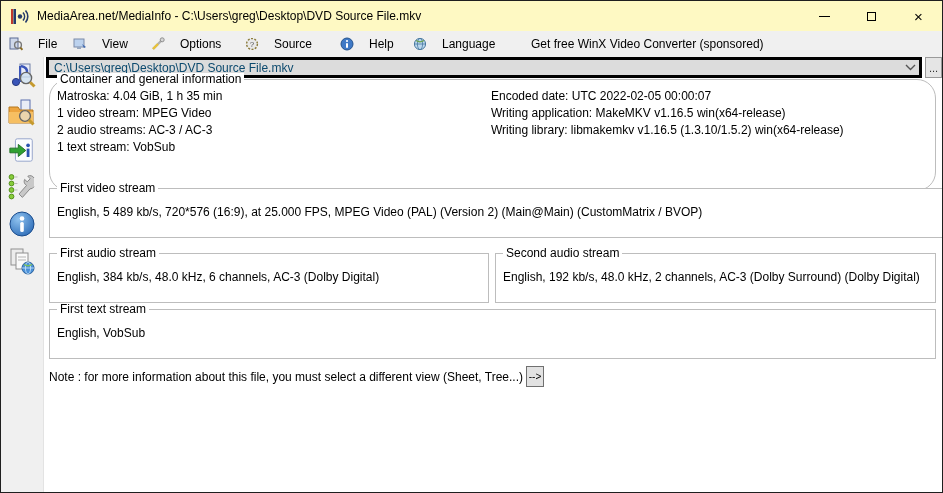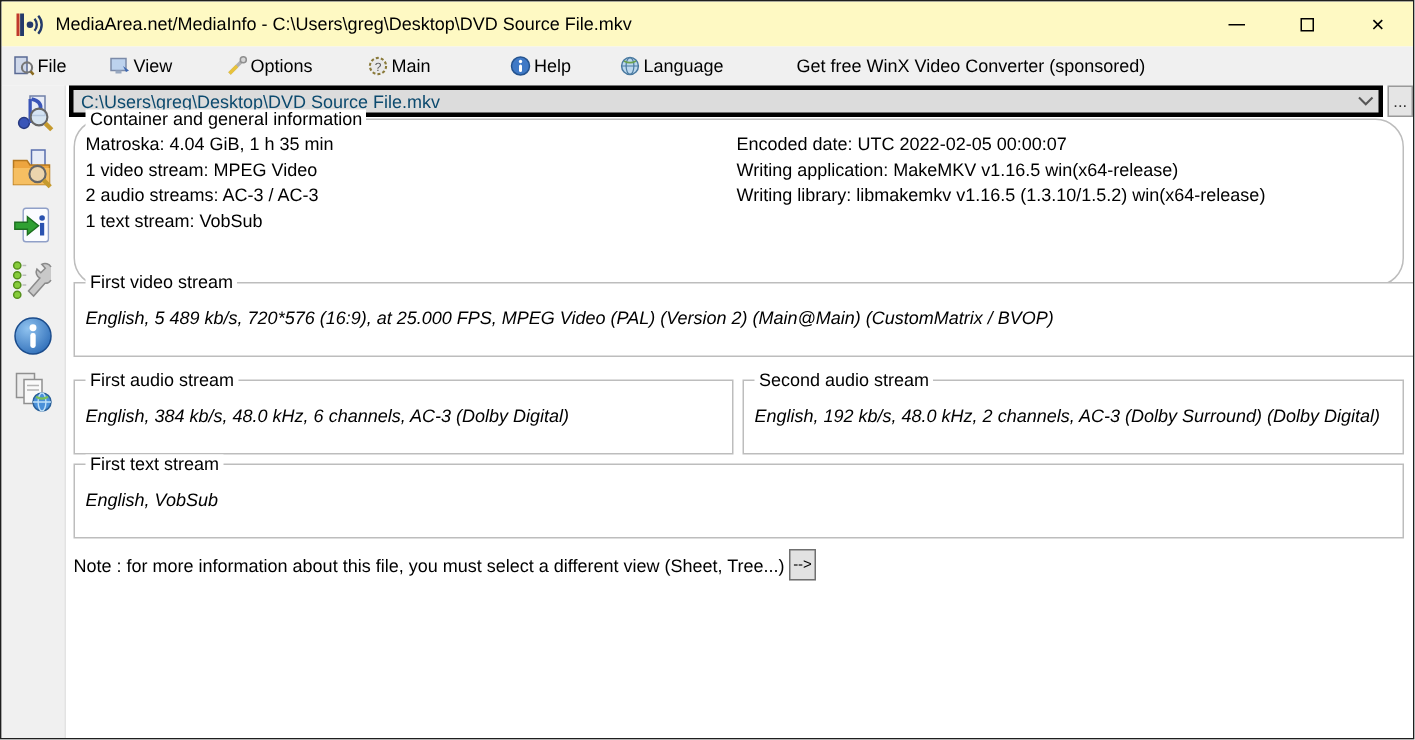"File" .menu-item { gap: 2px -> 15px }
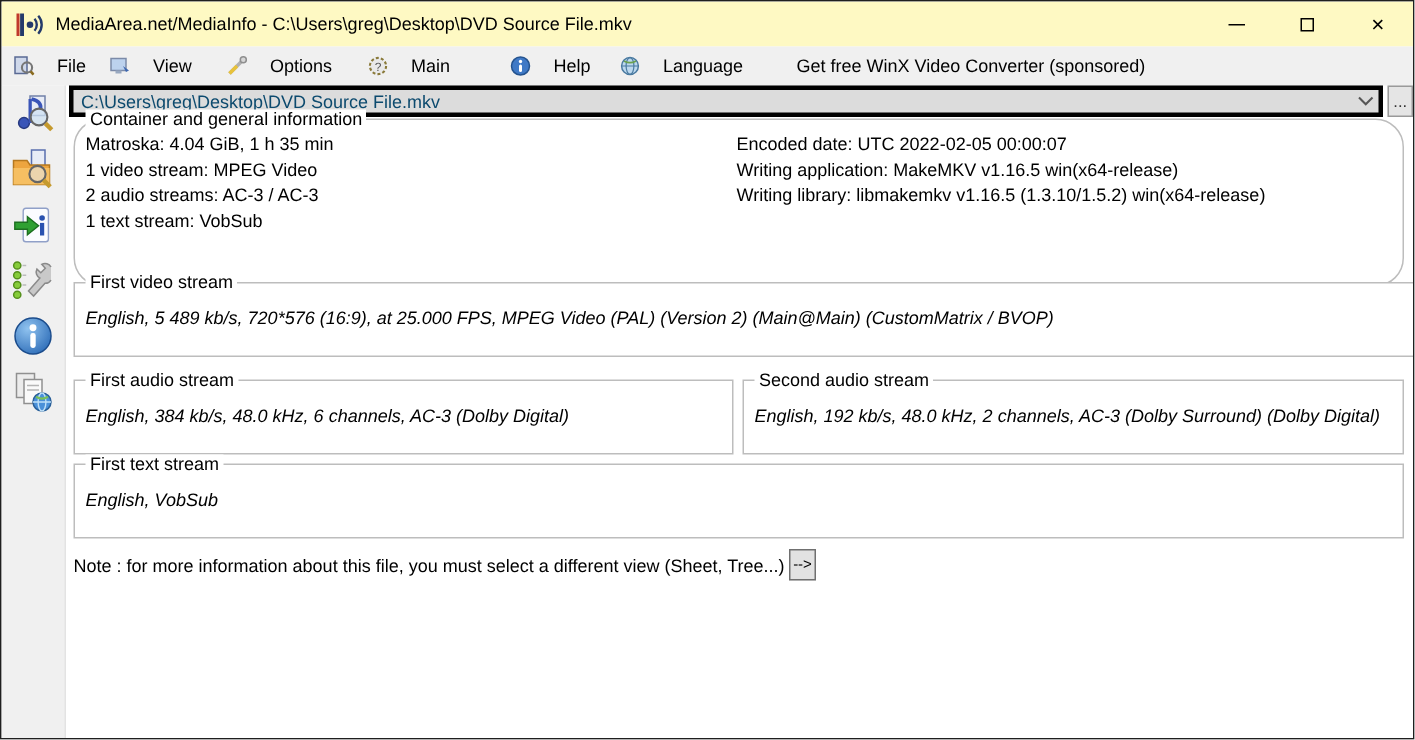"Main" span { text: Main -> Source }
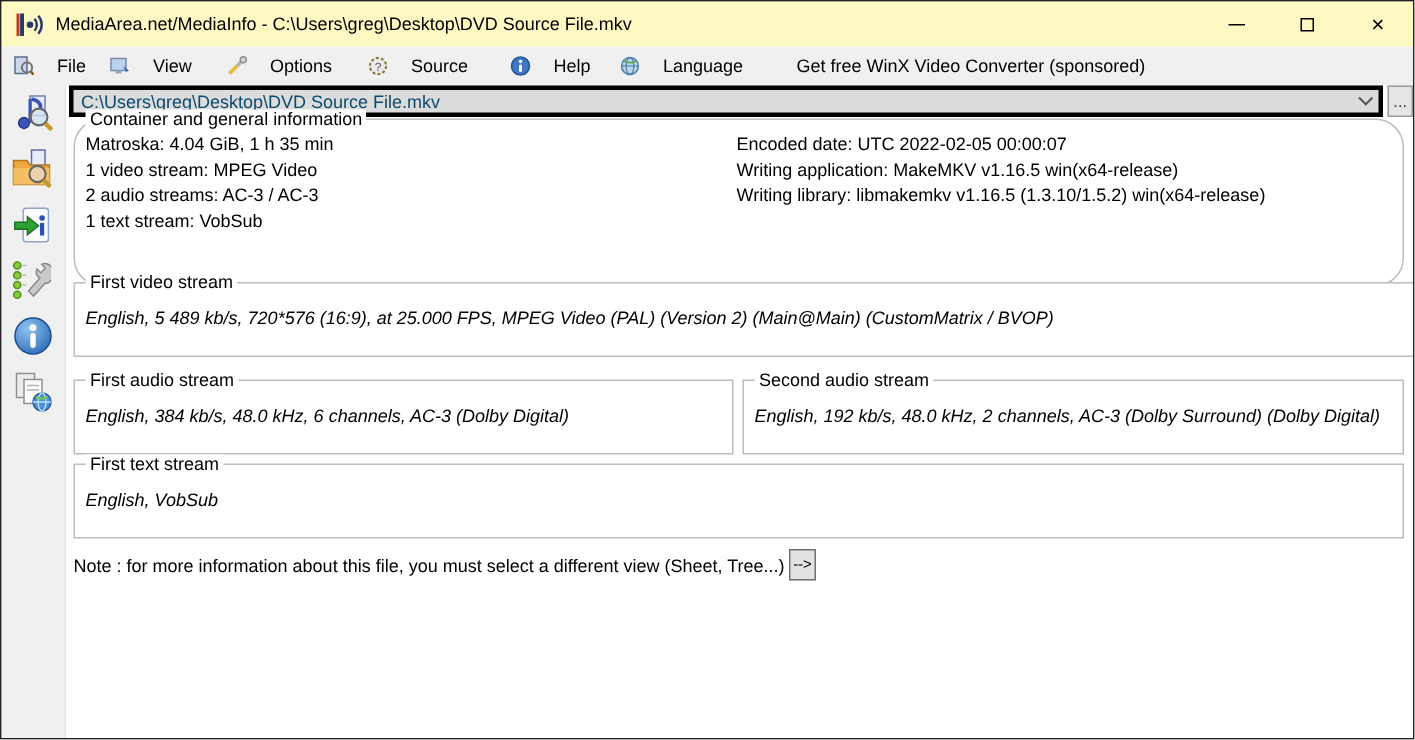"English, 5 489 kb/s, 720*576" .single-line { font-style: italic -> none }
